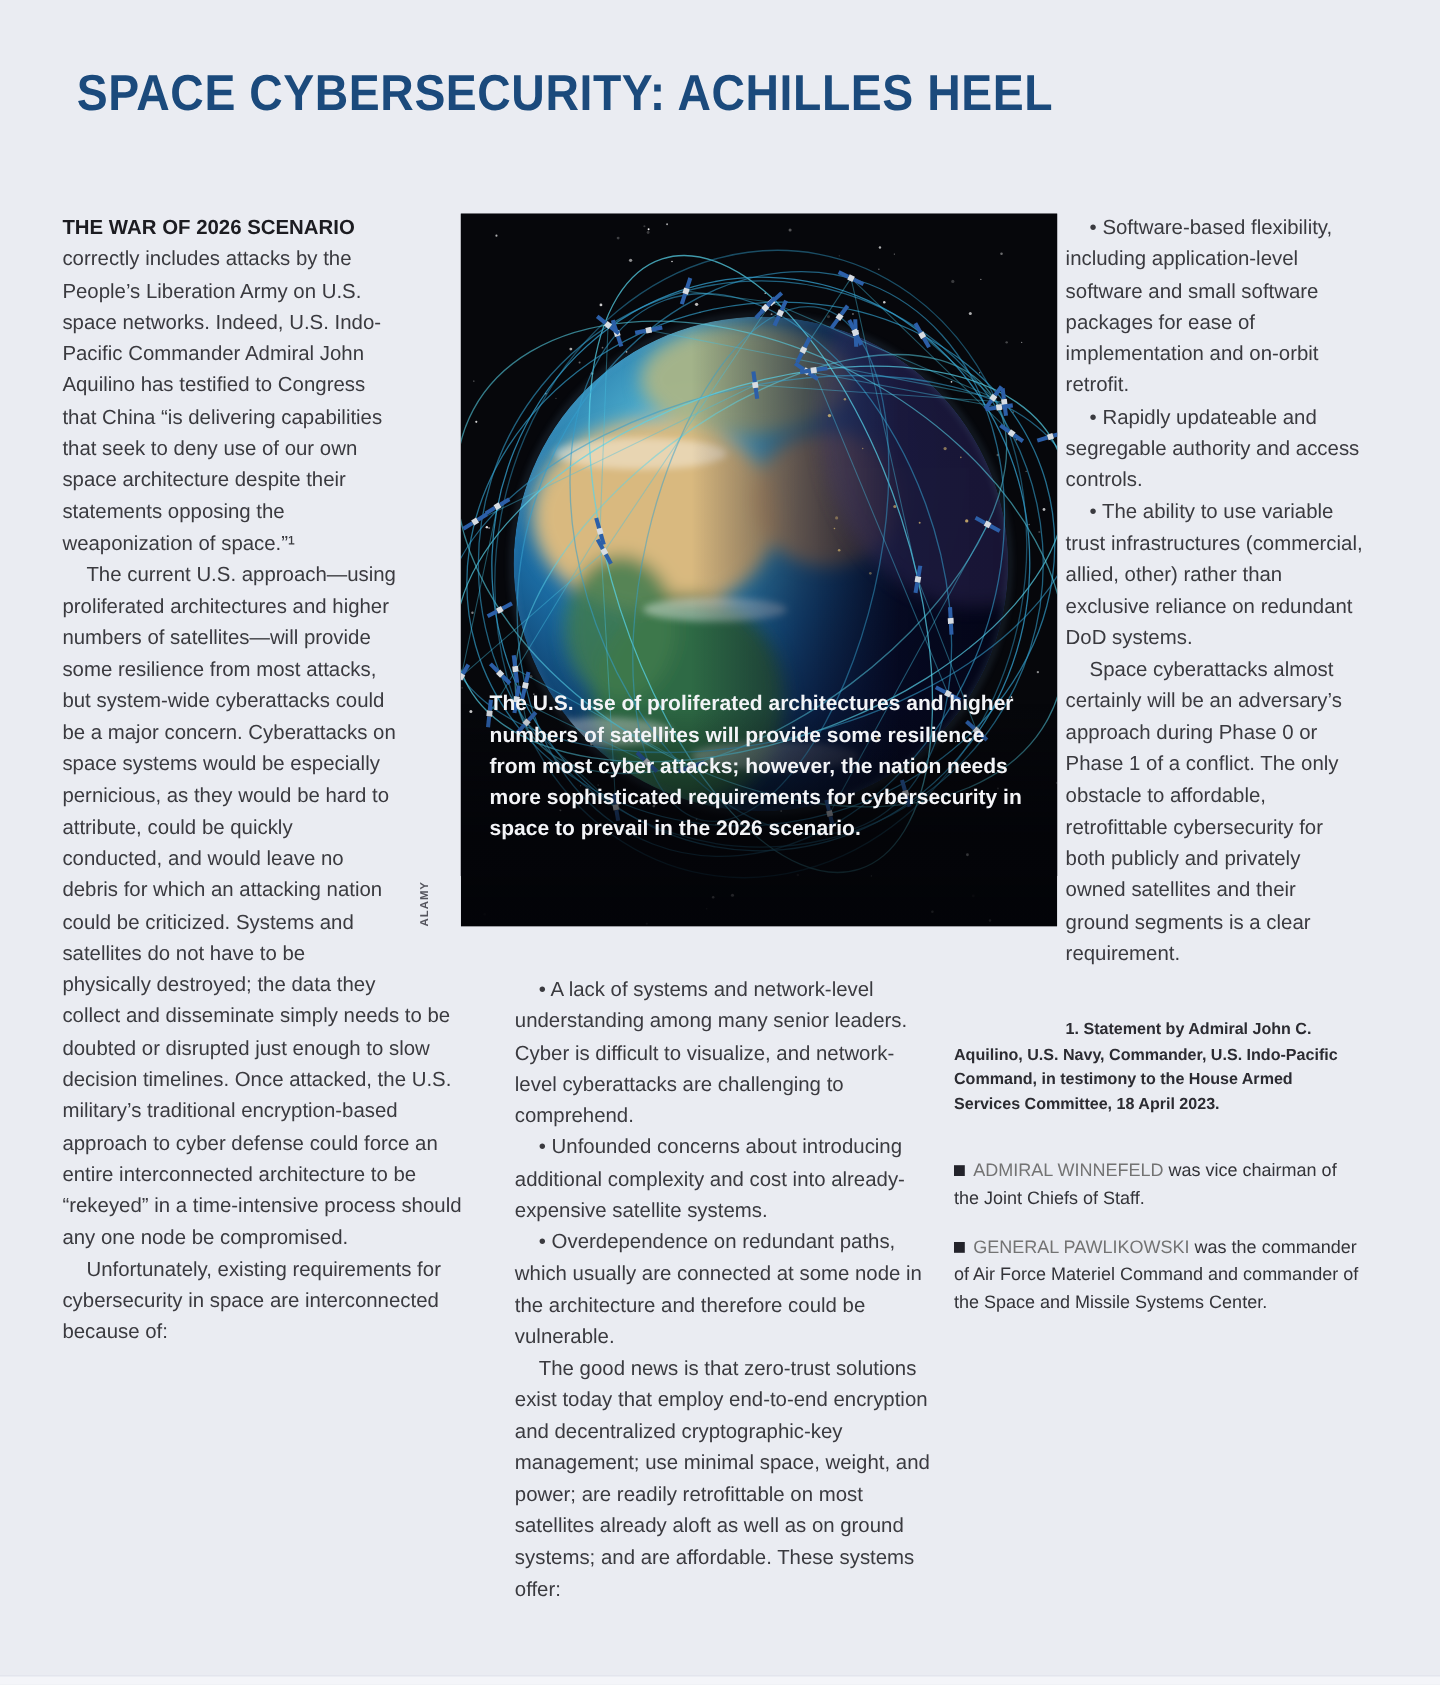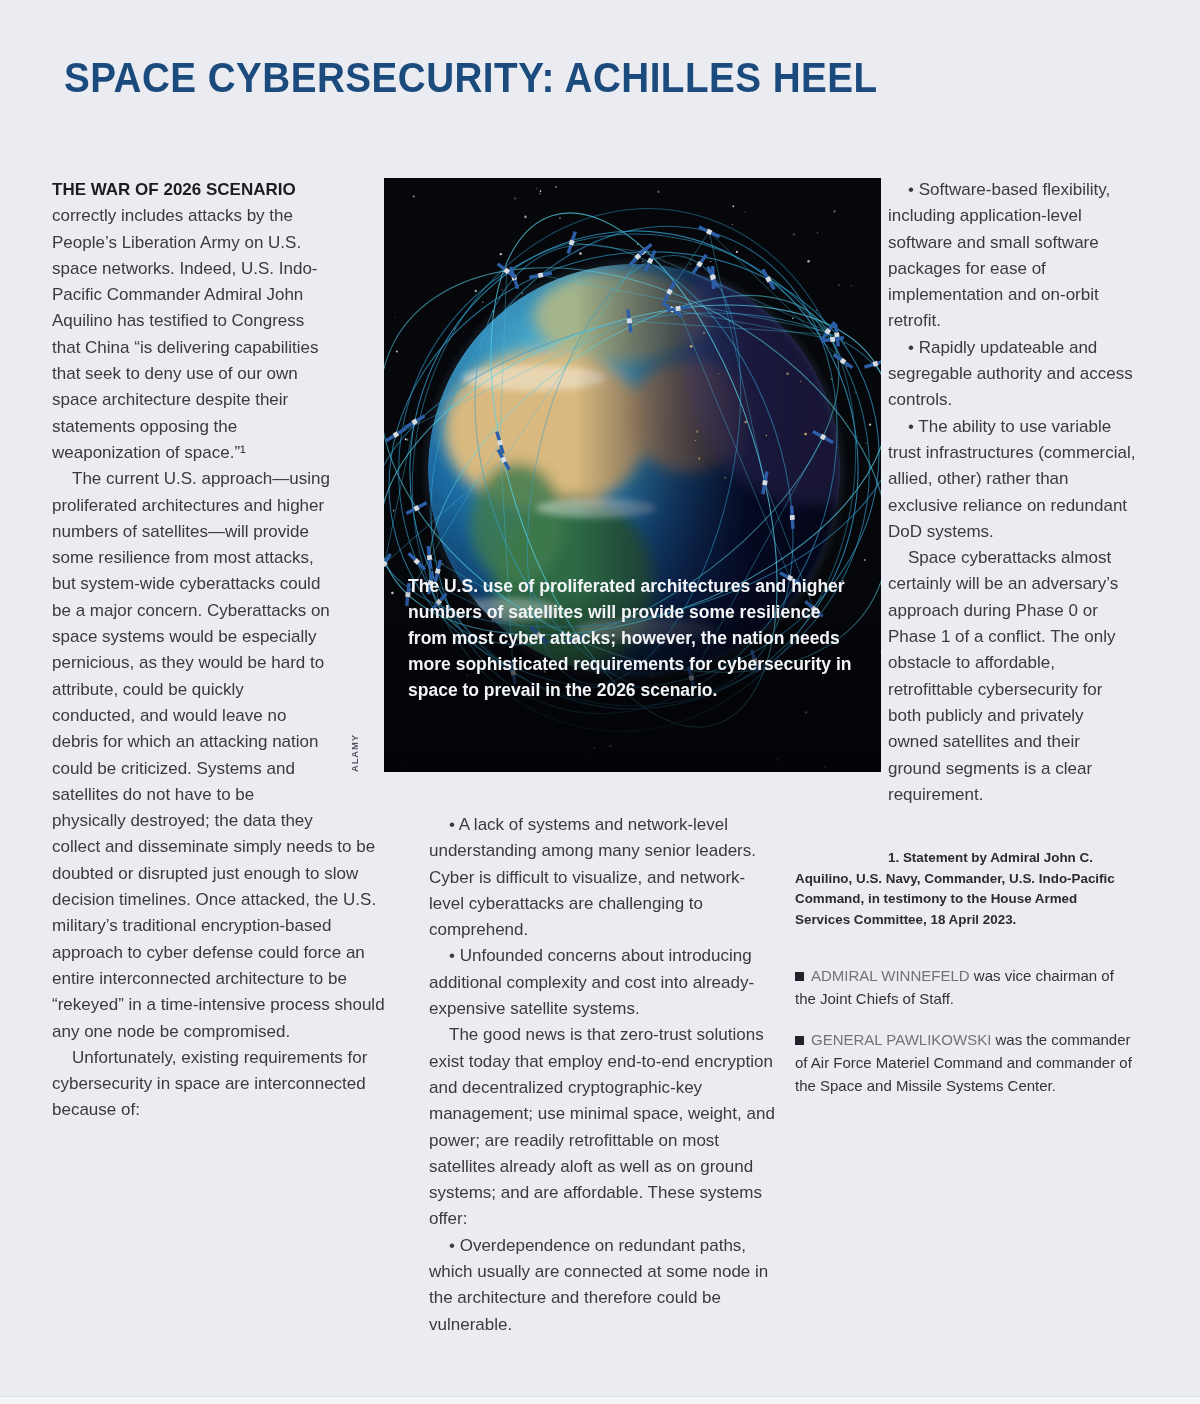"The good news is that" p { order: before "• Overdependence on redundant paths," -> after "• Overdependence on redundant paths," }
